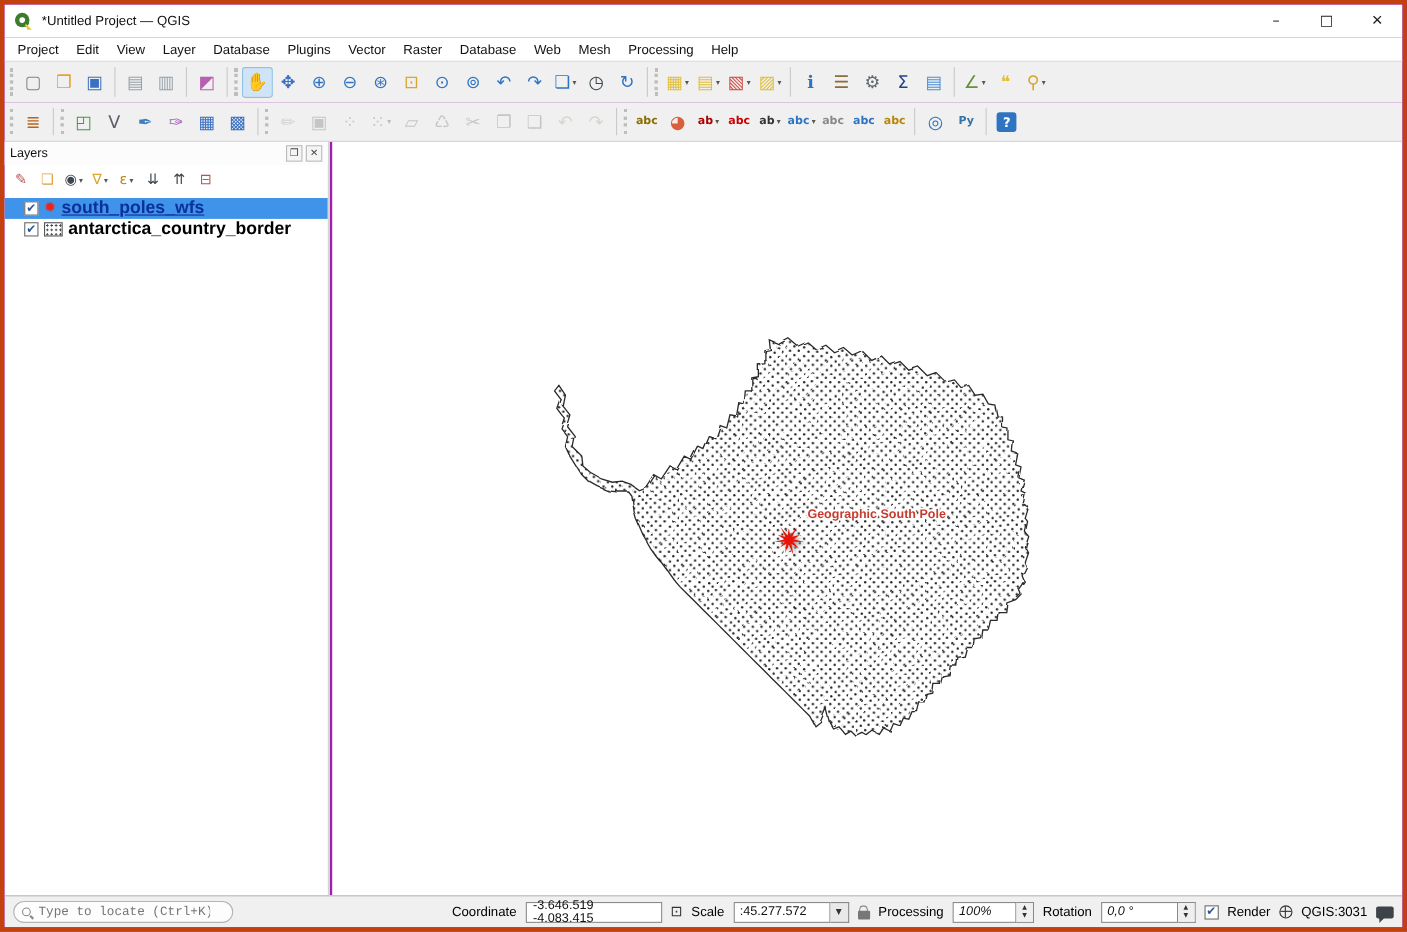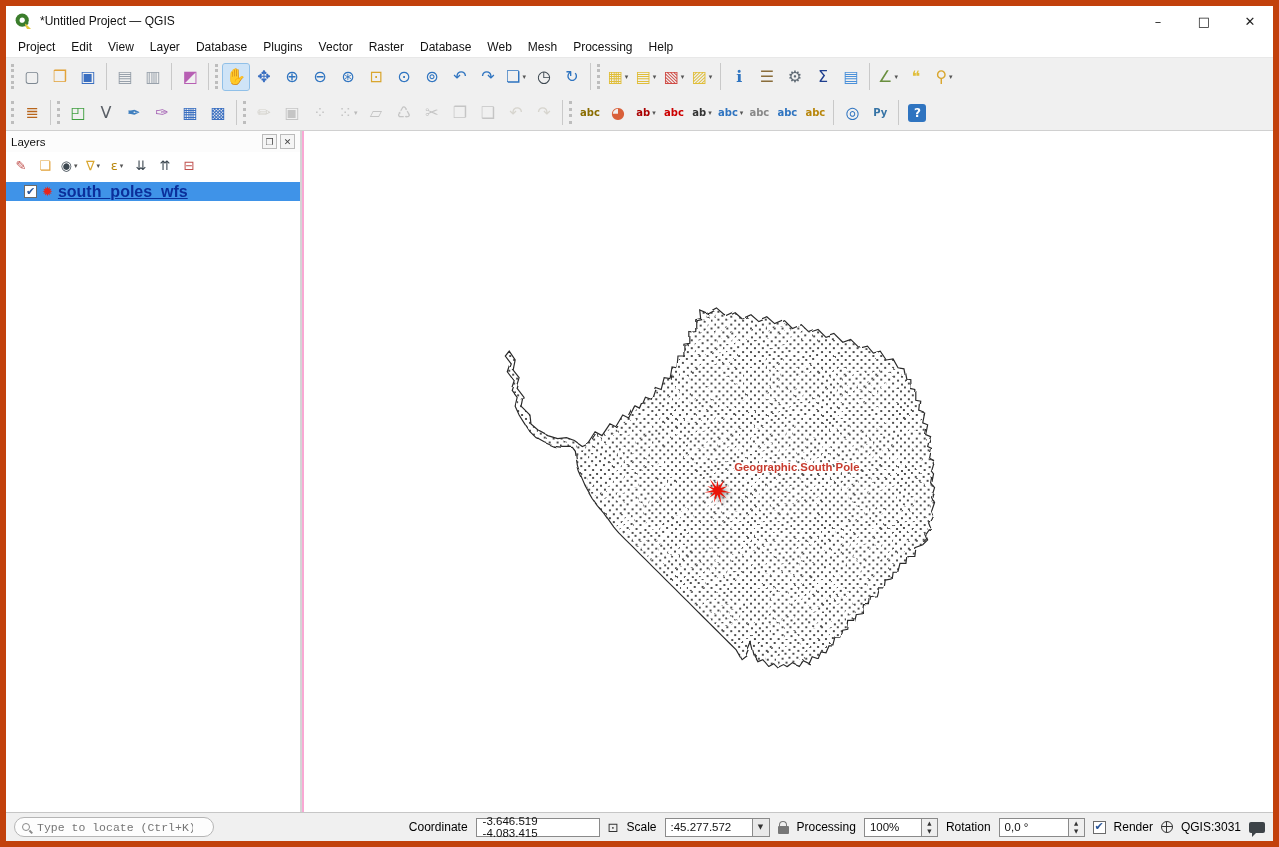"*Untitled Project — QGIS" .window { background: #f9a8d4 -> #a21caf; border: 6px solid #c2410c -> 4px solid #c2410c }
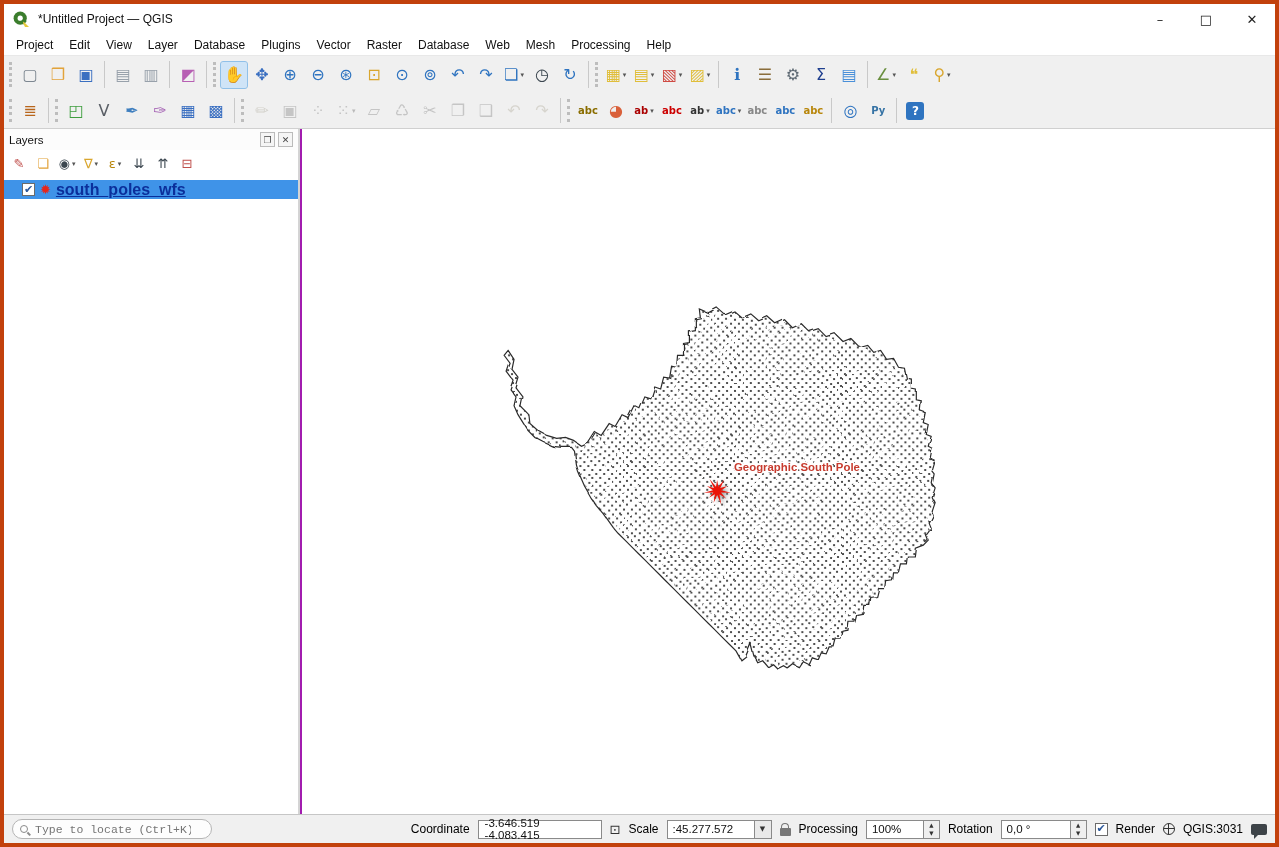"antarctica_country_border" div.layer-row { html: none -> <div> <span></span> <span></span> <span>antarctica_country_border</span> </div> }
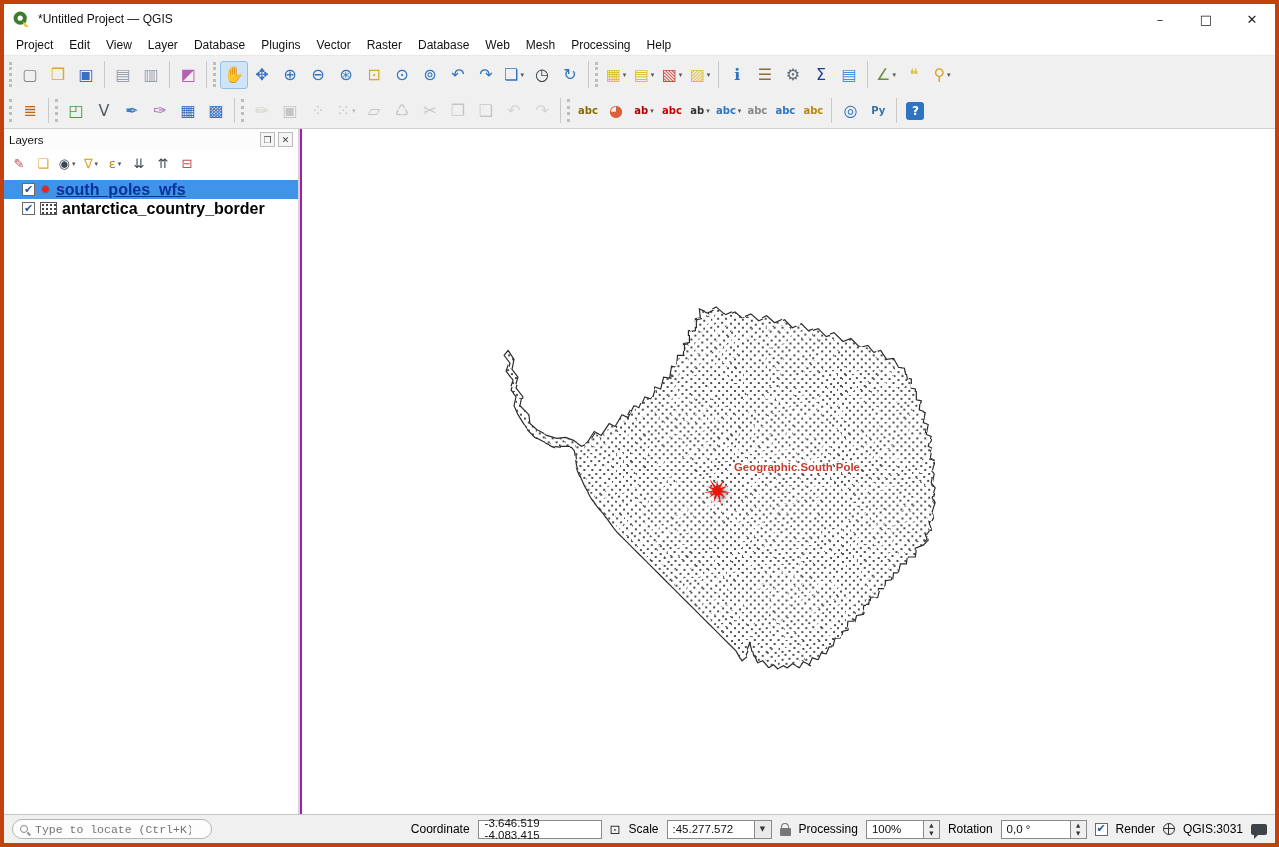"100%" .spin .val { font-style: none -> italic }
